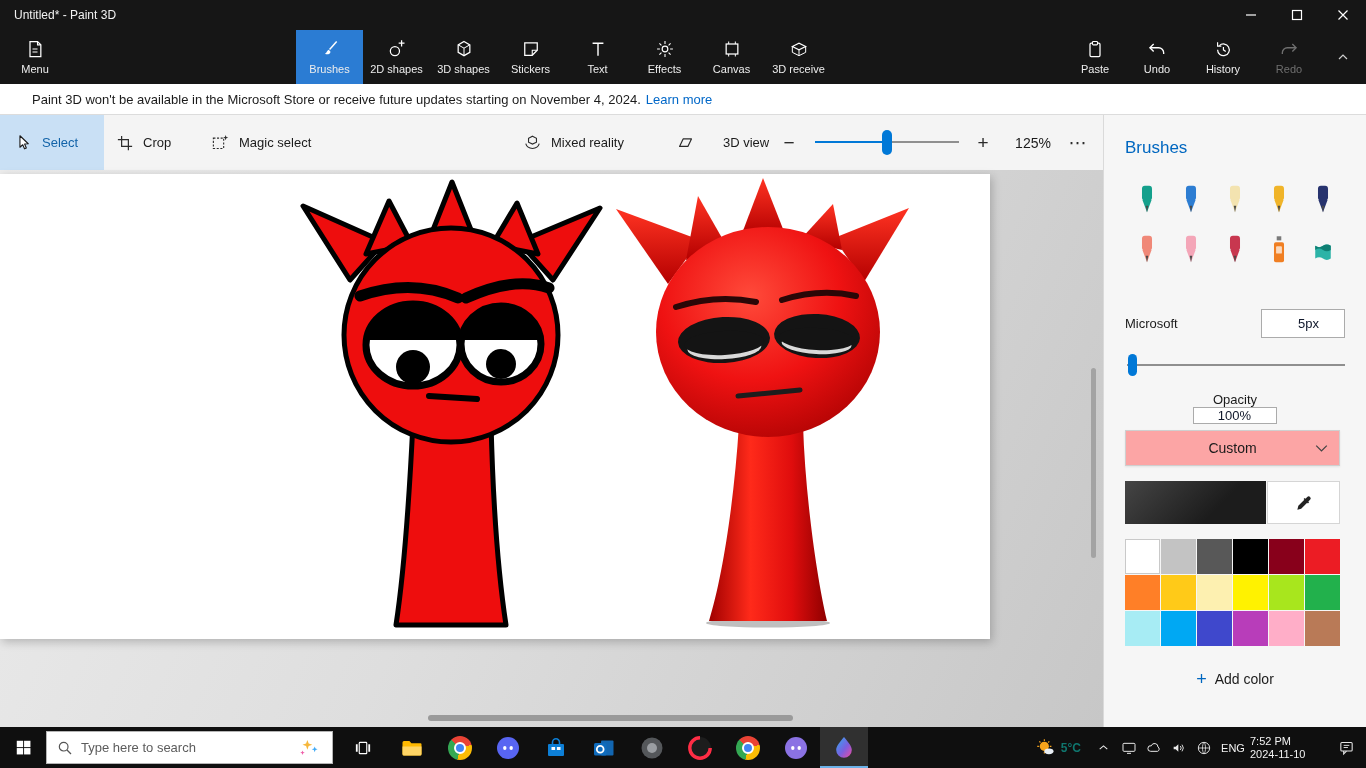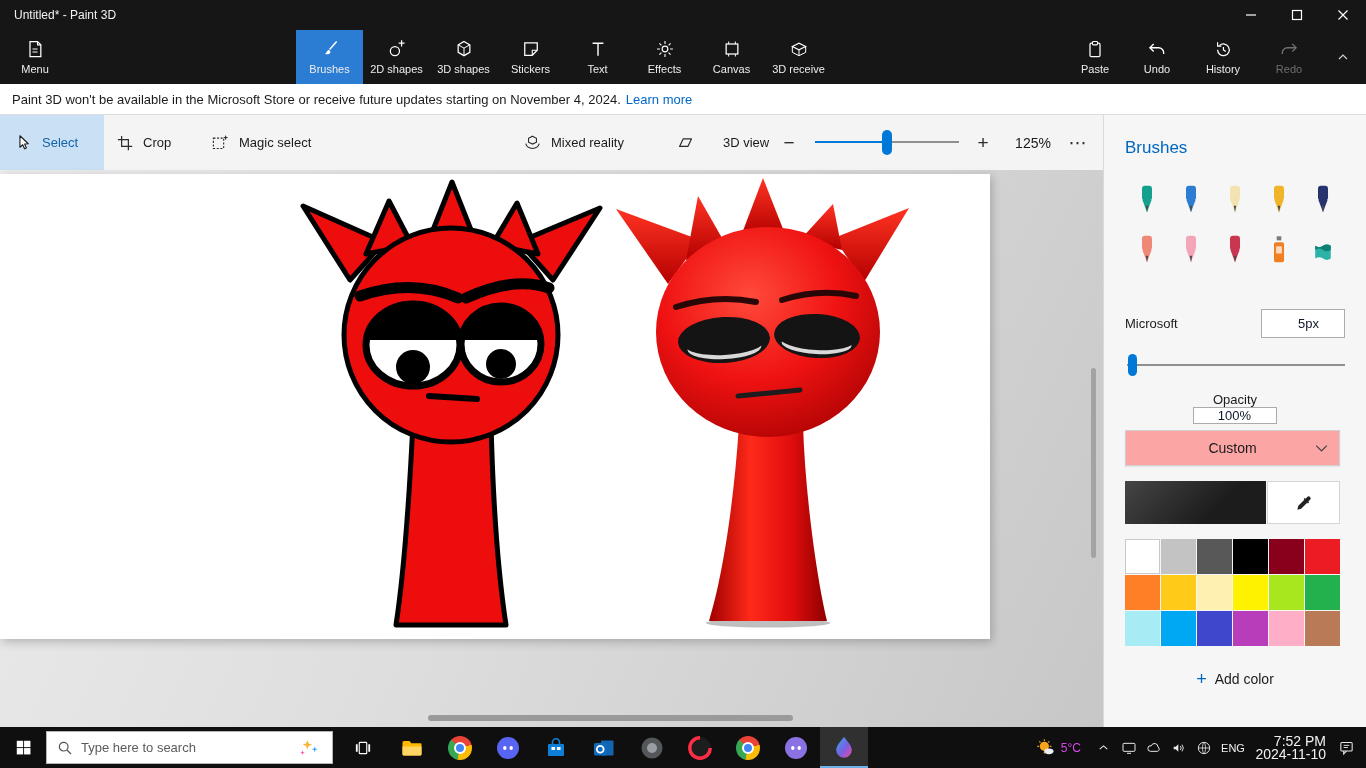"Paint 3D won't be available" .banner { padding-left: 12px -> 32px }
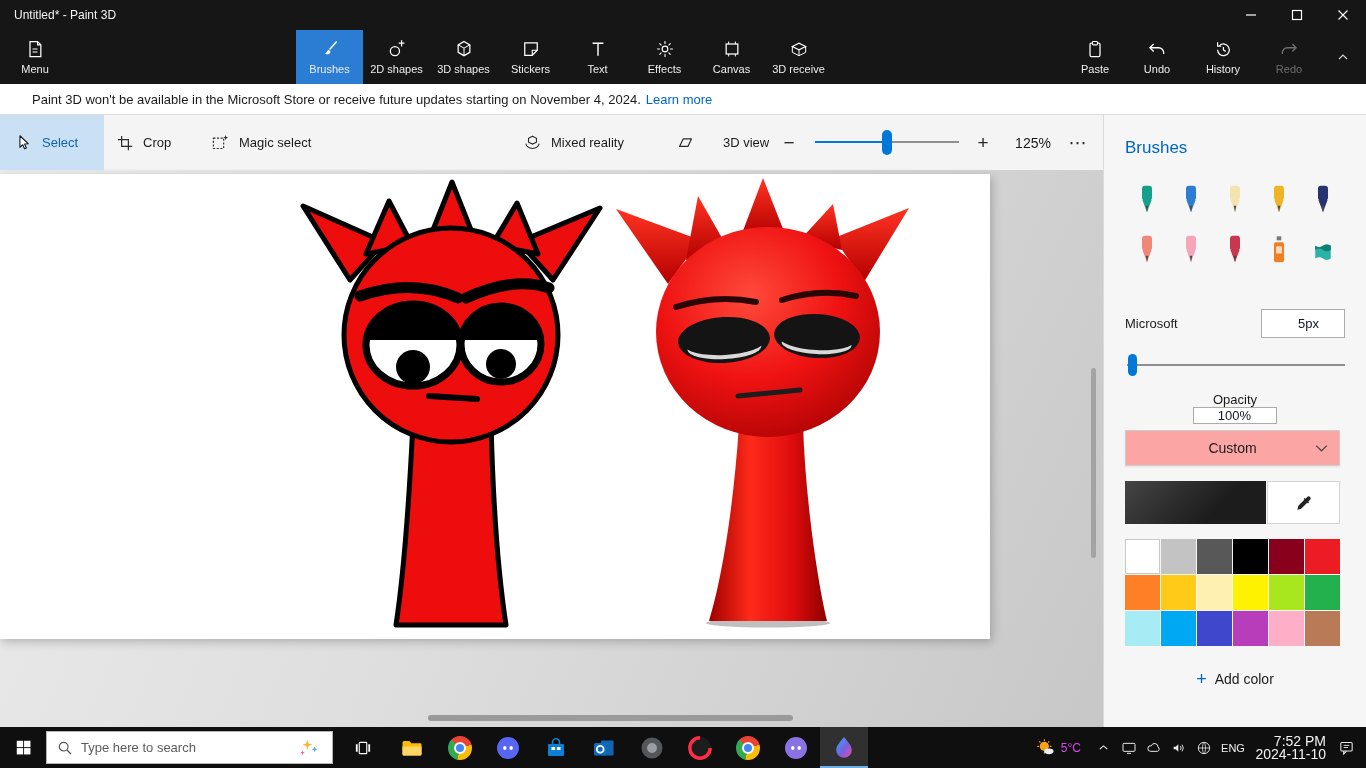"5°C" .tray-weather span { color: #d946ef -> #0f766e; font-weight: none -> bold }
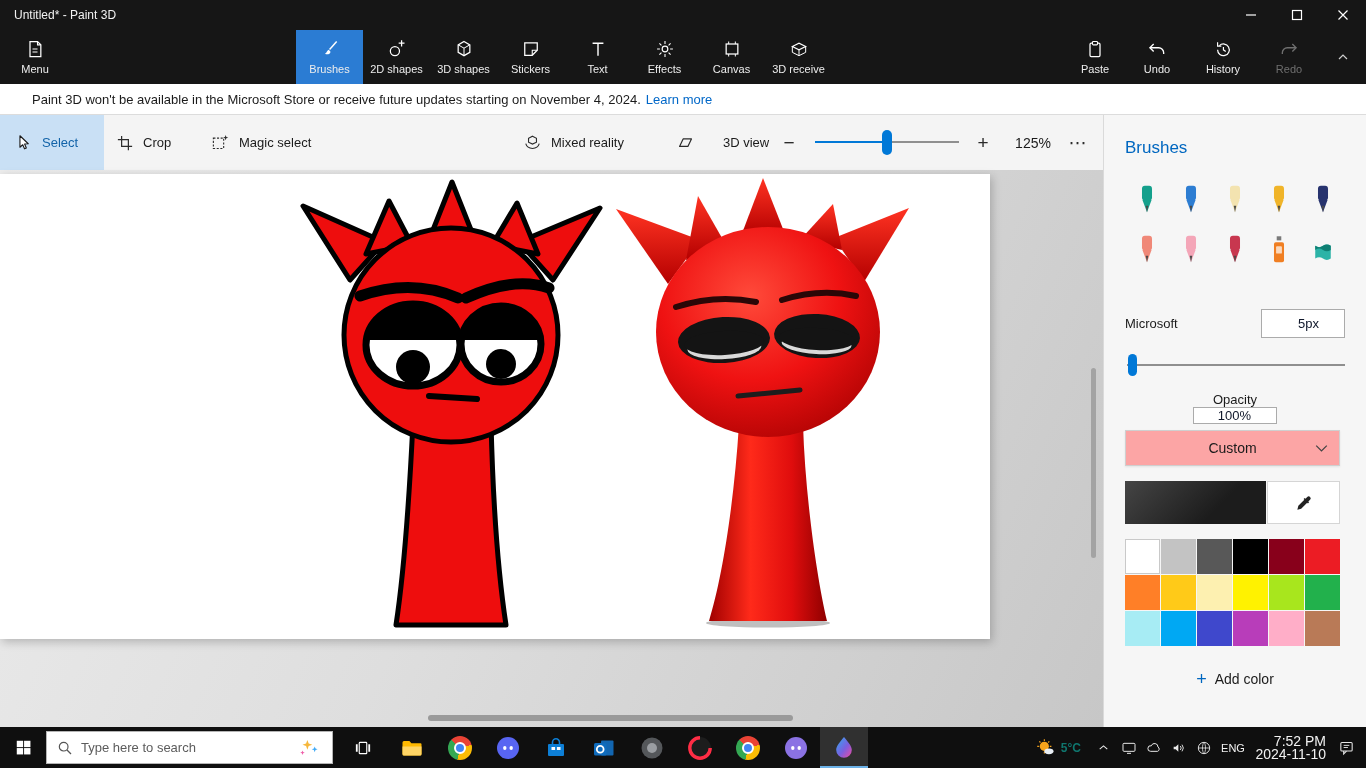"7:52 PM" .tray-clock { font-size: 14px -> 11px; text-align: right -> left }
